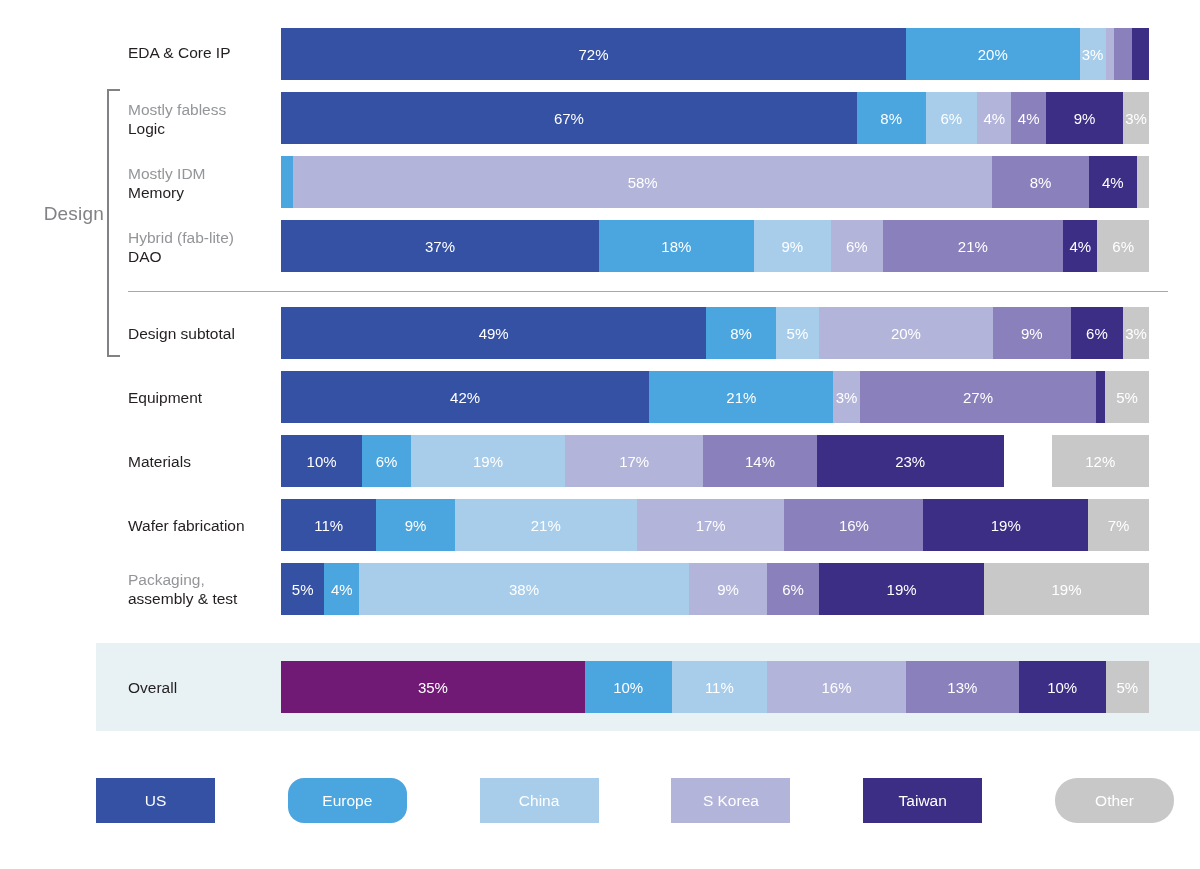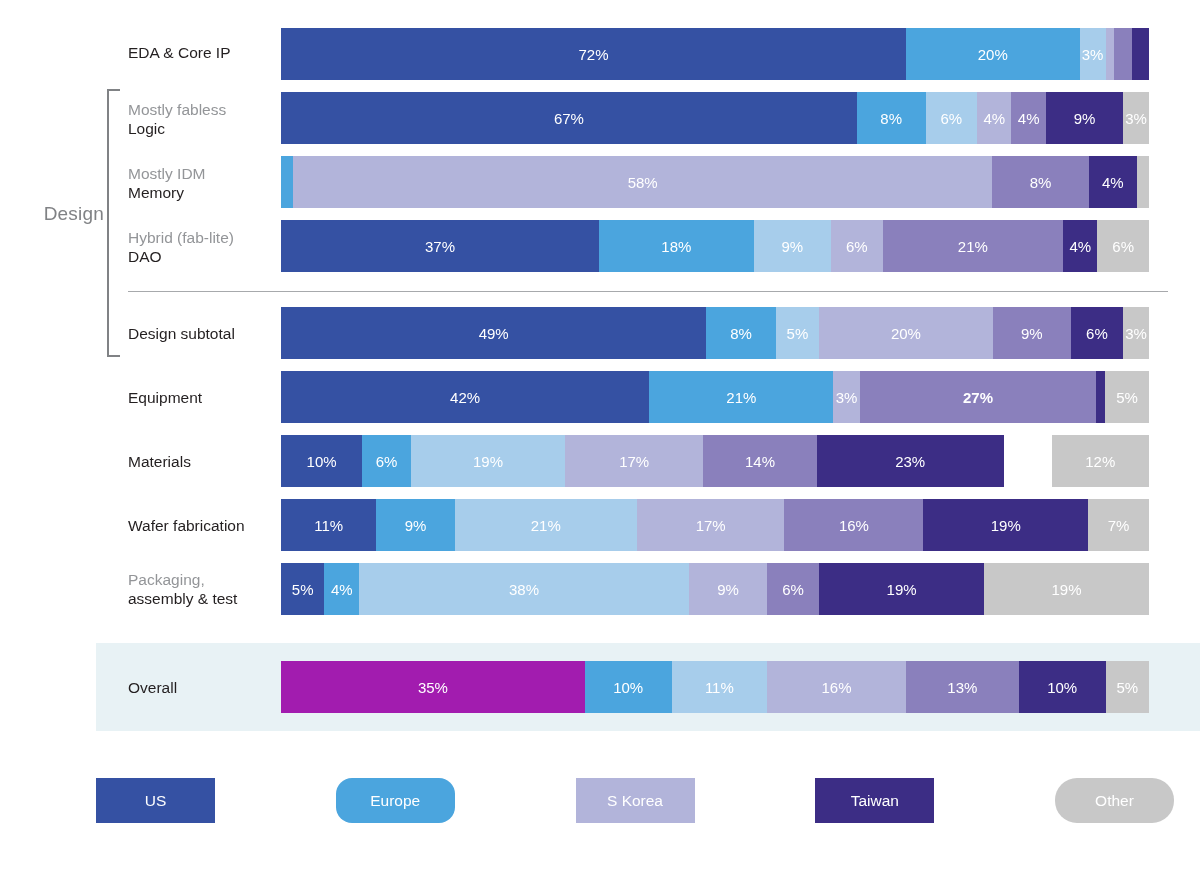"27%" div.seg { font-weight: bold -> none }
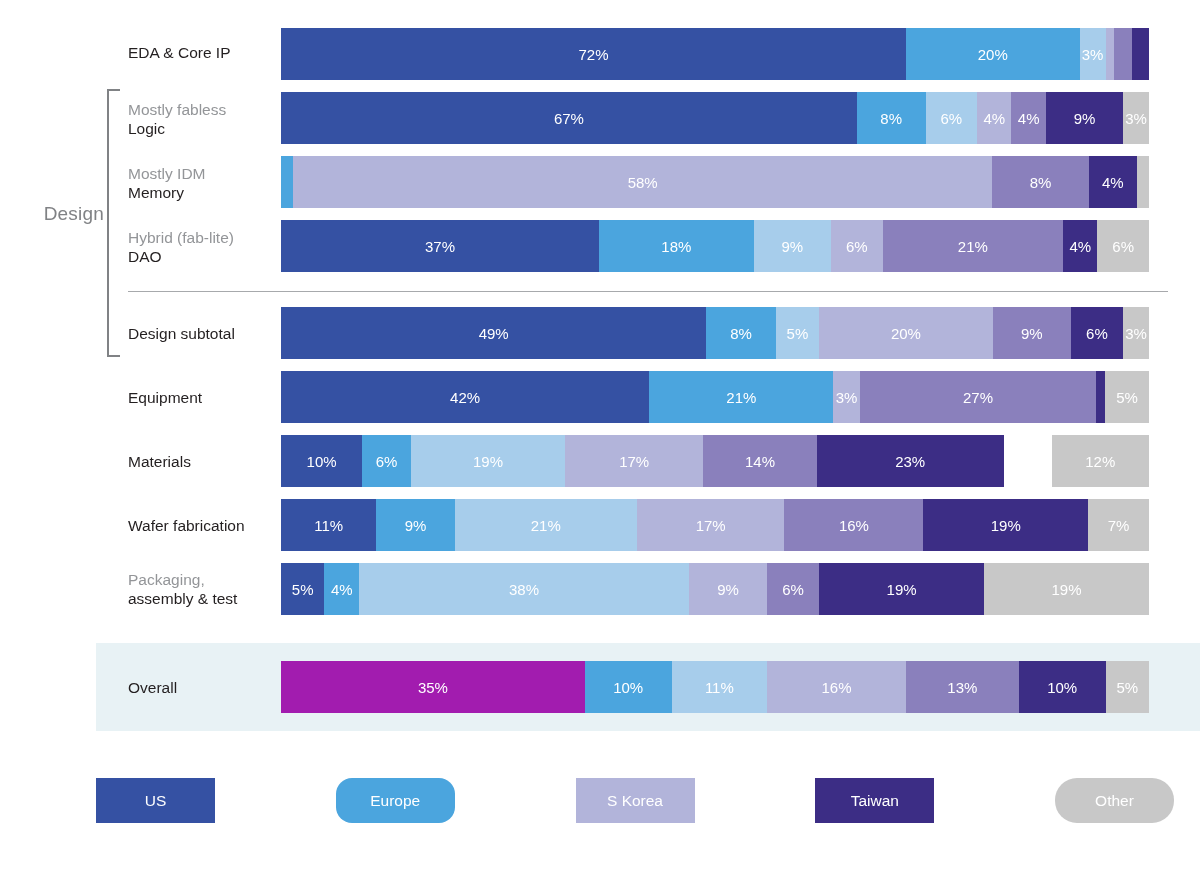"35%" div.seg { background: #a21caf -> #701a75 }
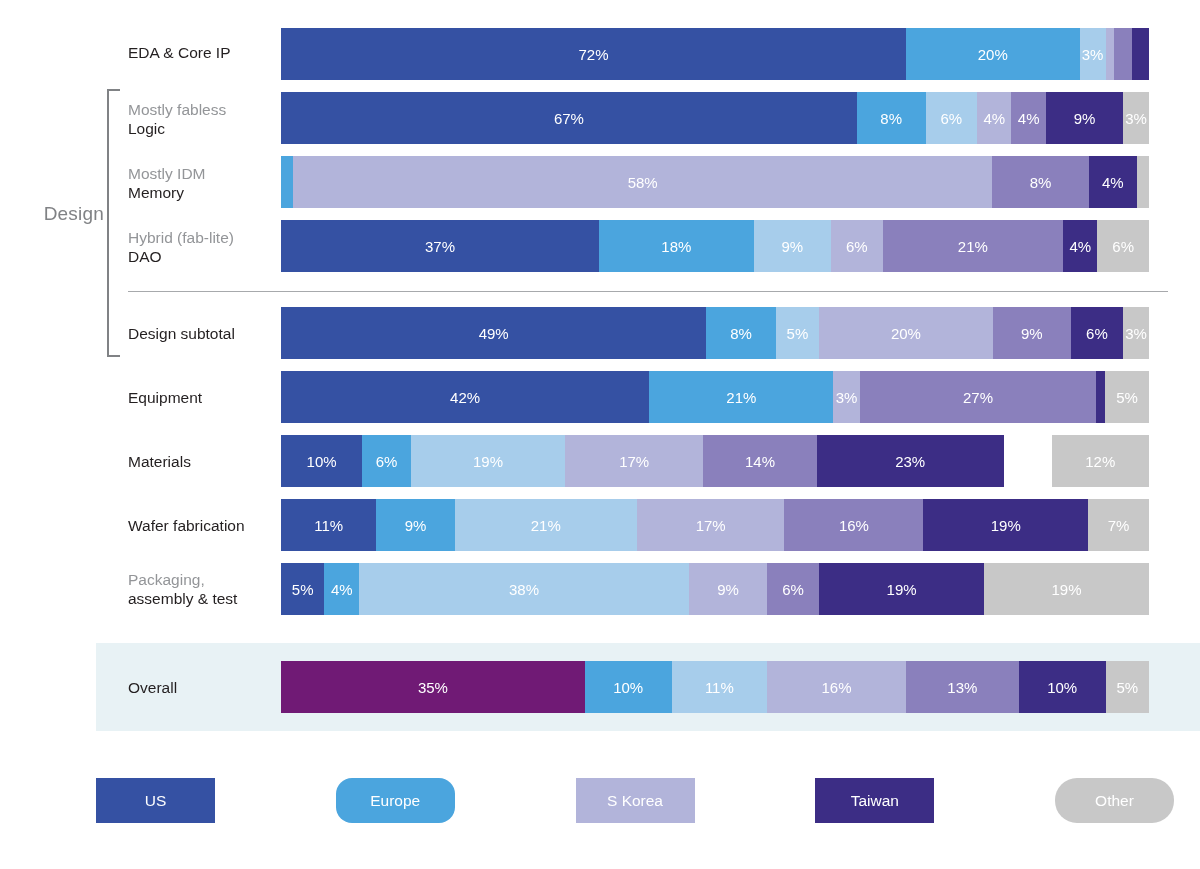"China" div.legend-item { html: none -> <div> <span>China</span> </div> }
